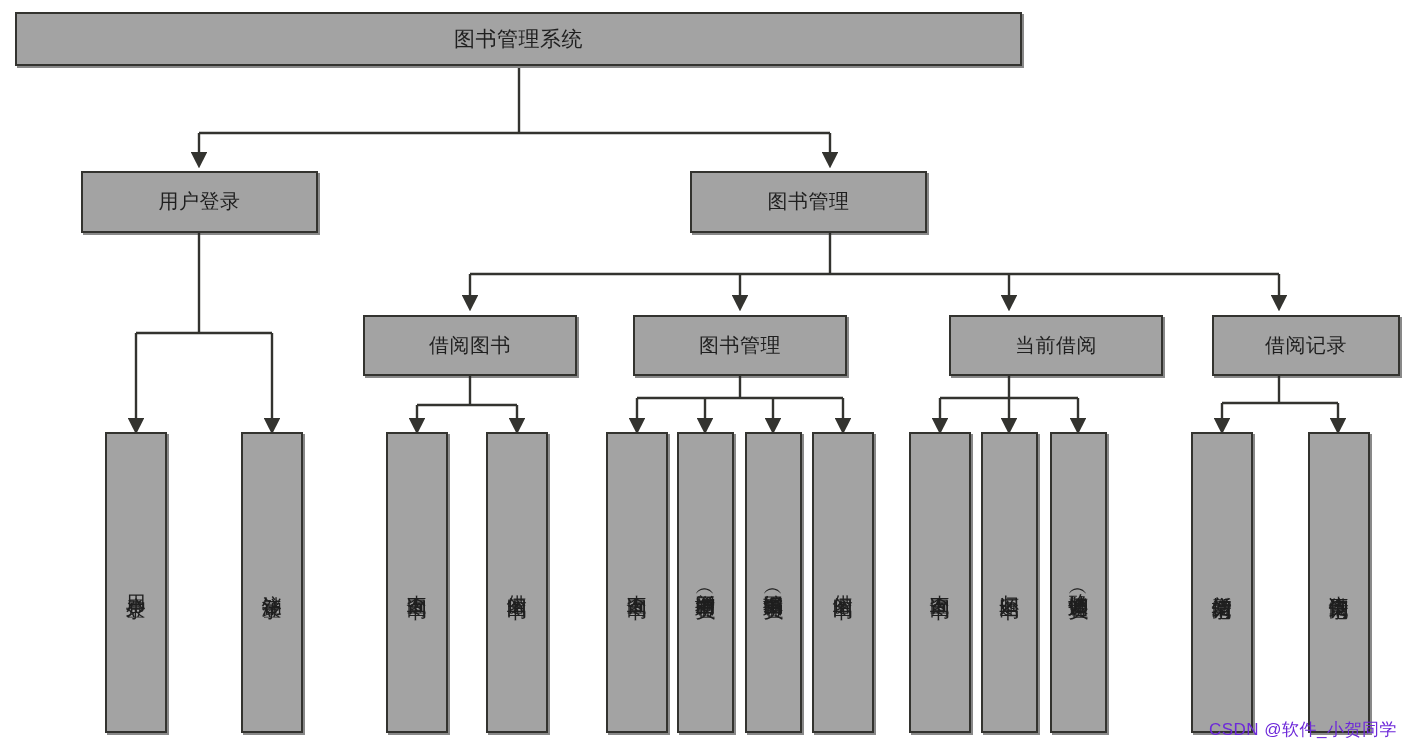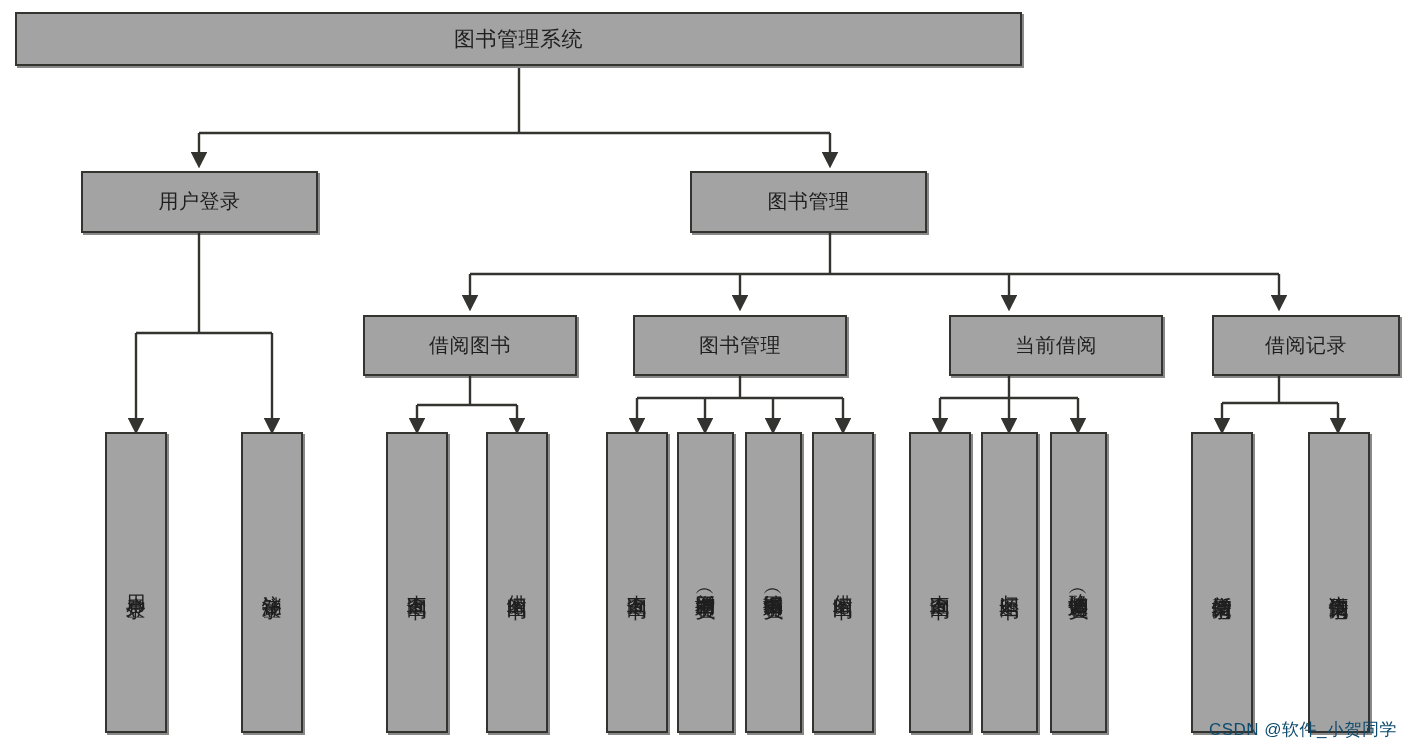"CSDN @软件_小贺同学" #watermark { color: #0c4a6e -> #6d28d9 }
